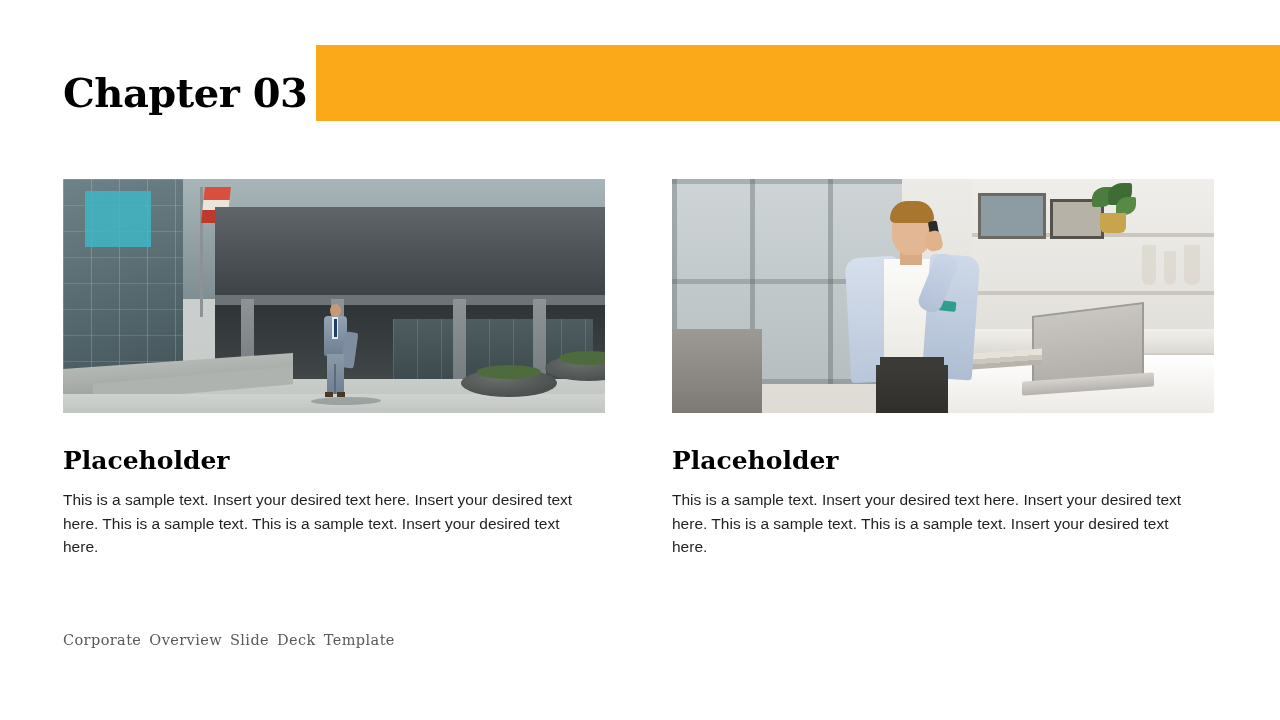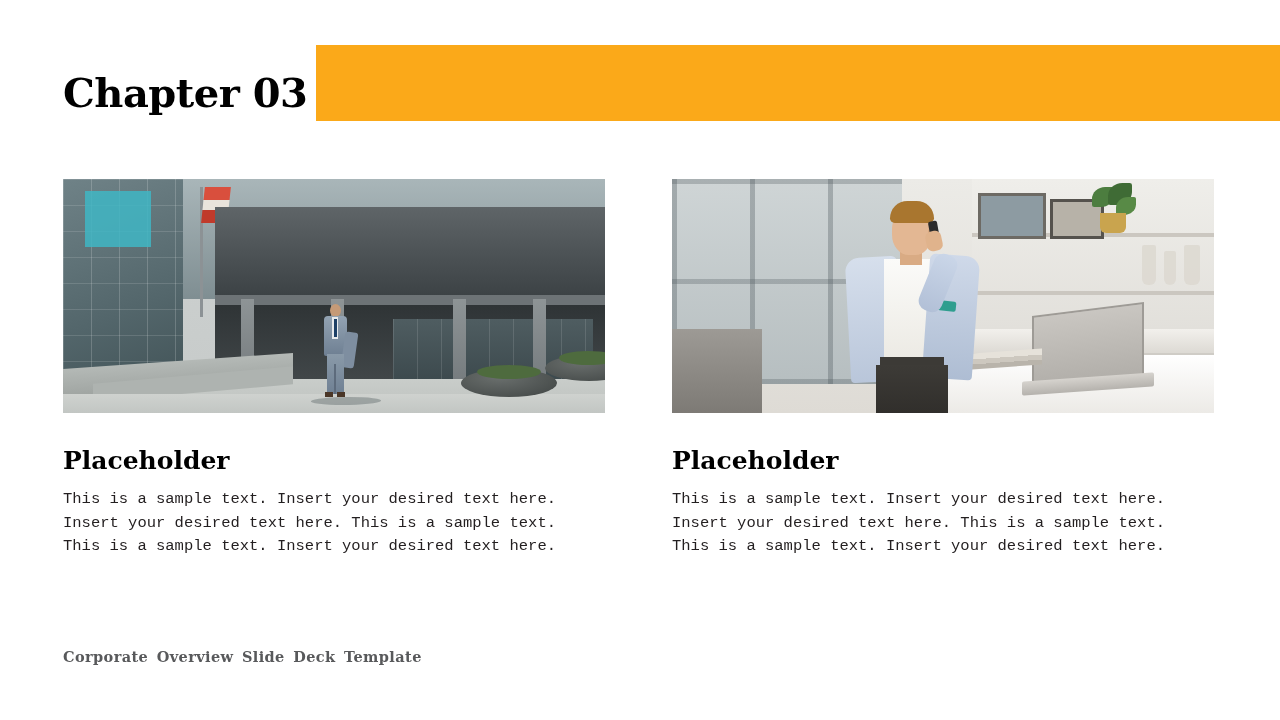"This is a sample text." .ph-body { font-family: Liberation Mono, monospace -> Liberation Sans, sans-serif }
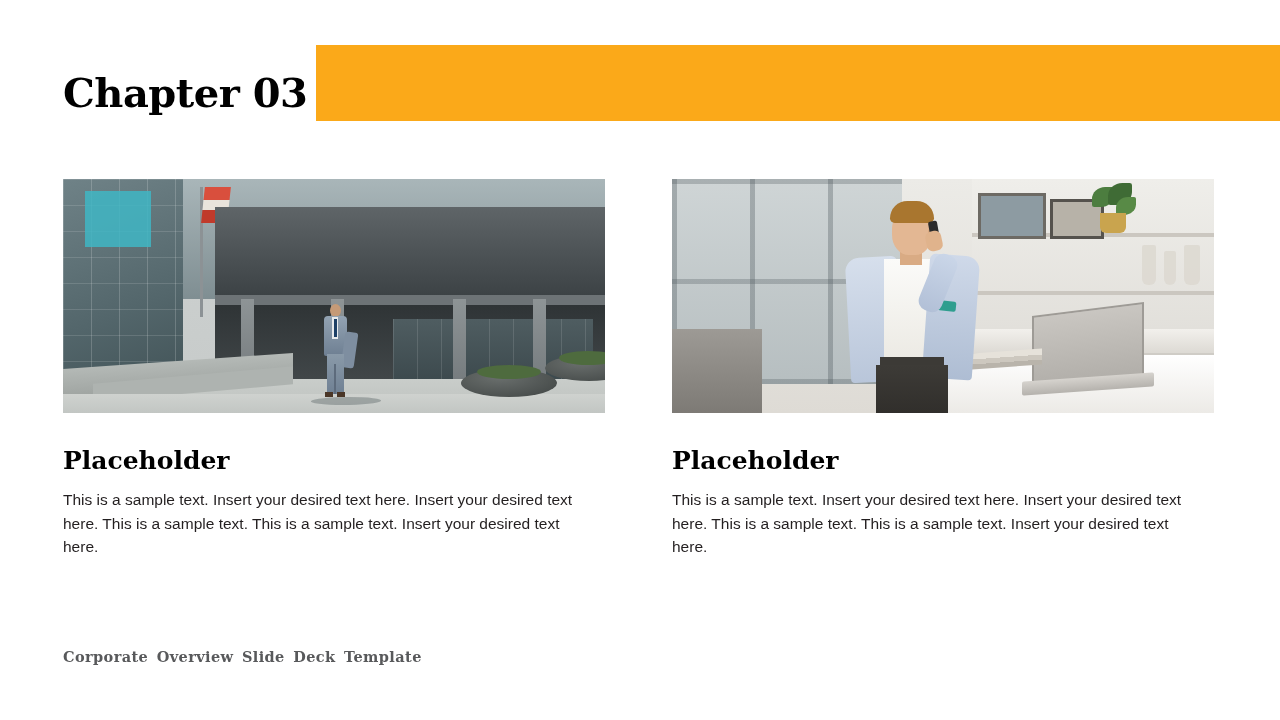"Corporate Overview Slide Deck Template" .footer { font-weight: bold -> normal; top: 648px -> 632px }
